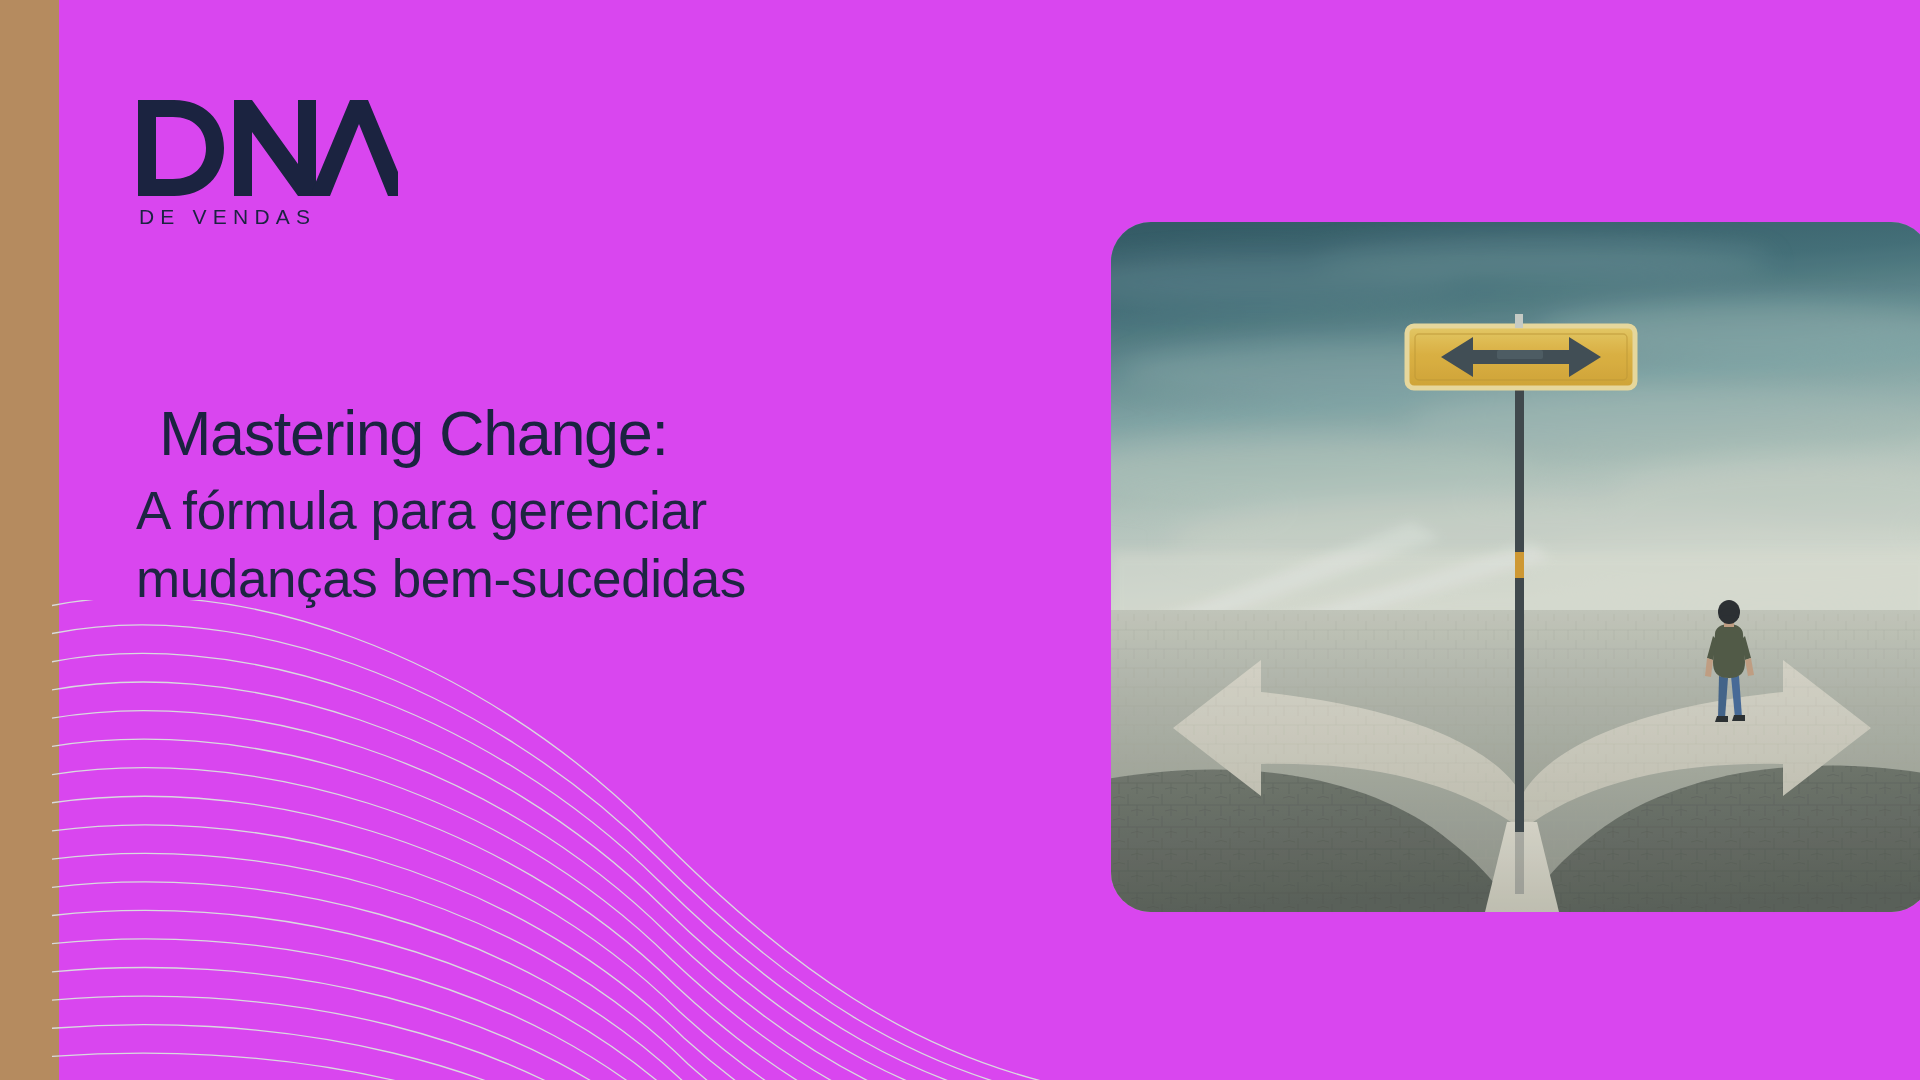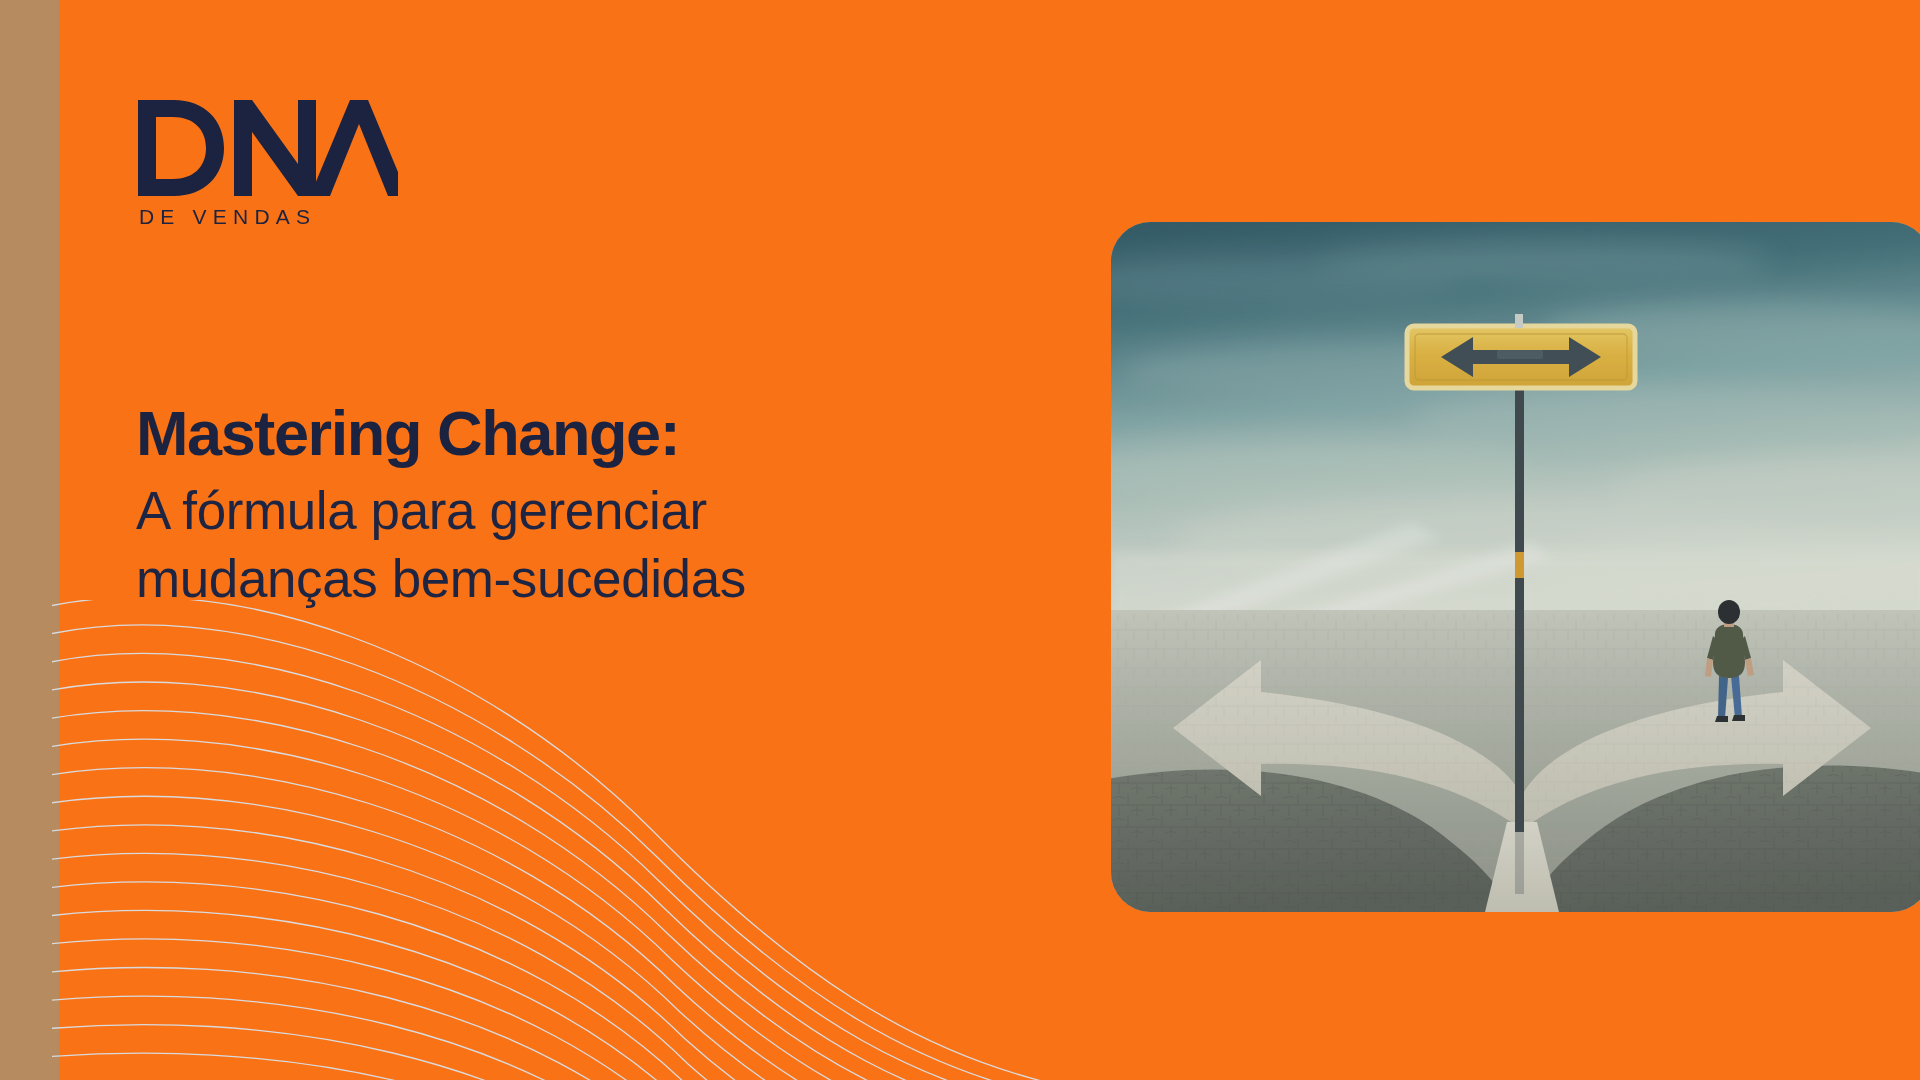"DE VENDAS" #slide { background: #f97316 -> #d946ef }
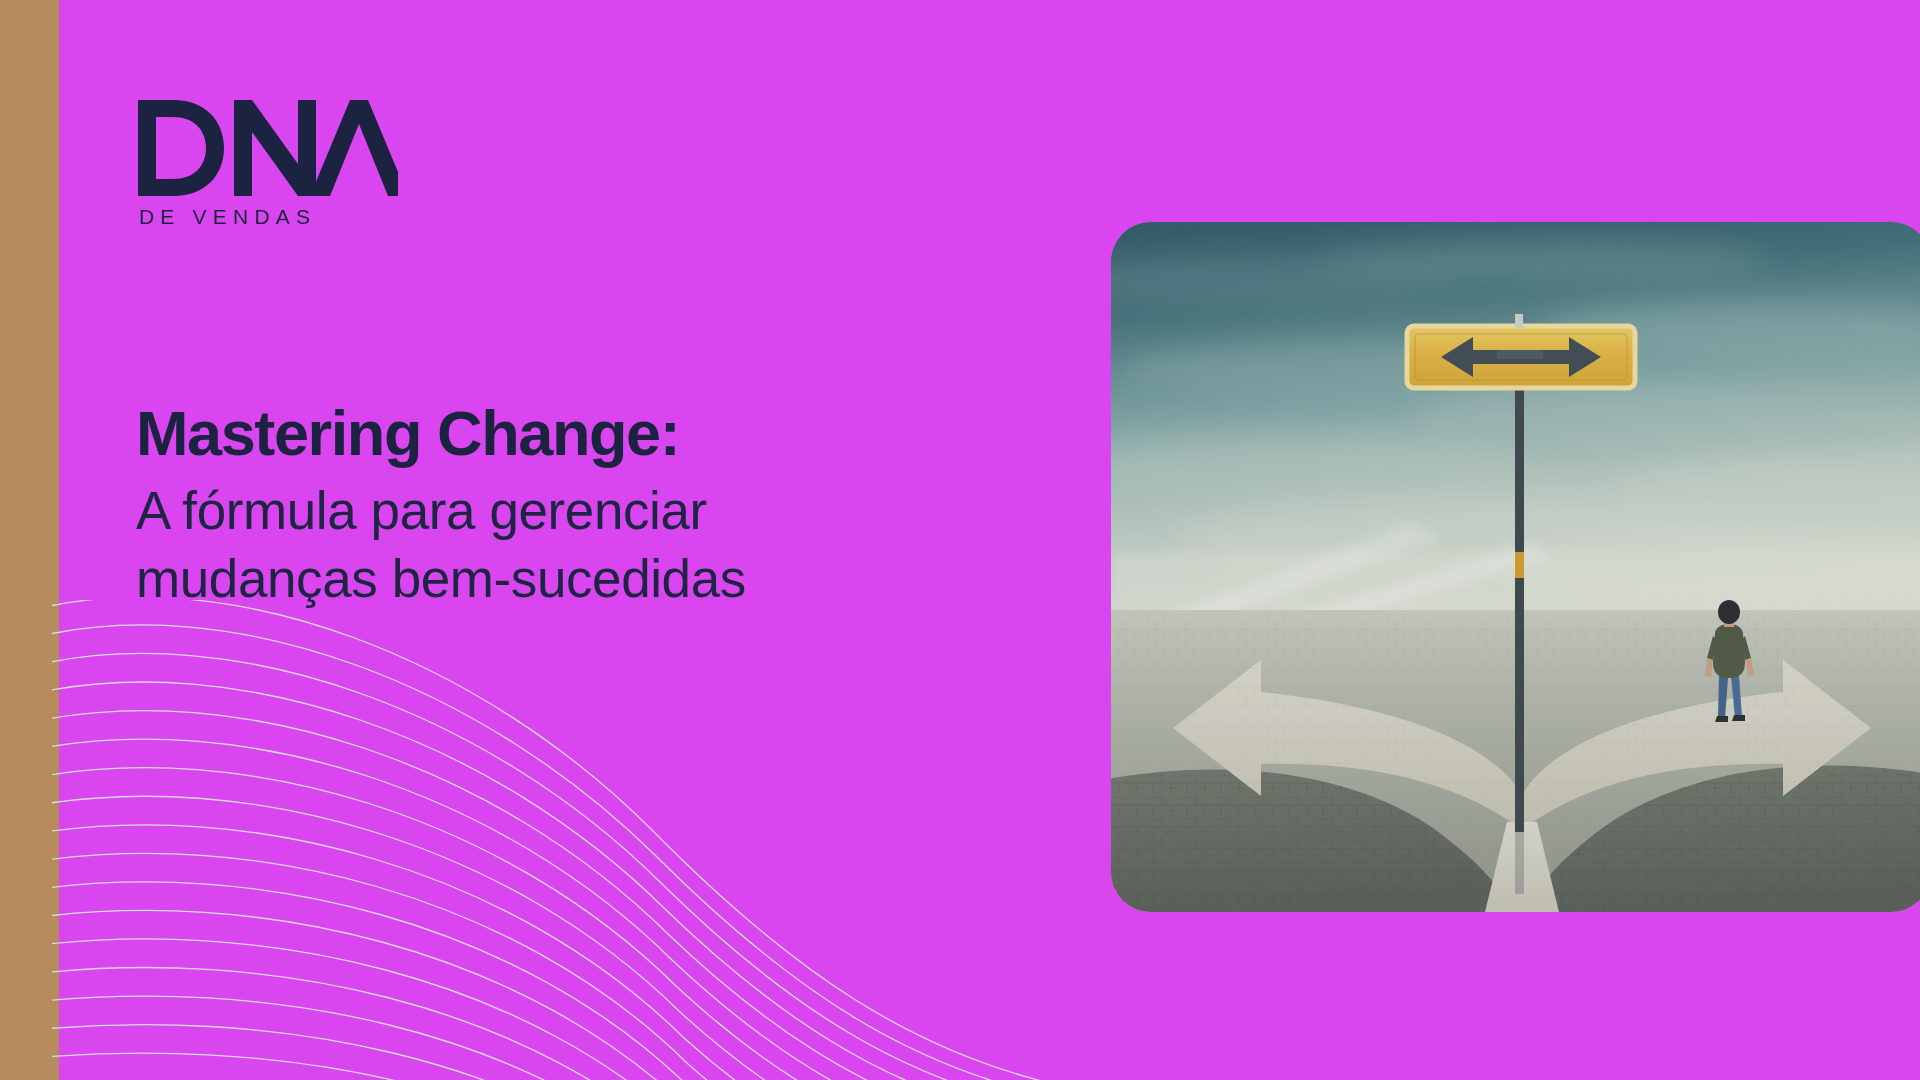"Mastering Change:" #page-title { font-weight: 700 -> 400; margin-left: none -> 23px }
